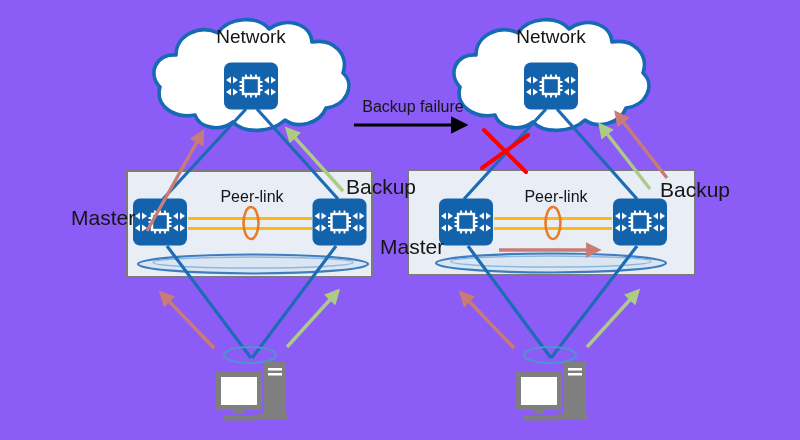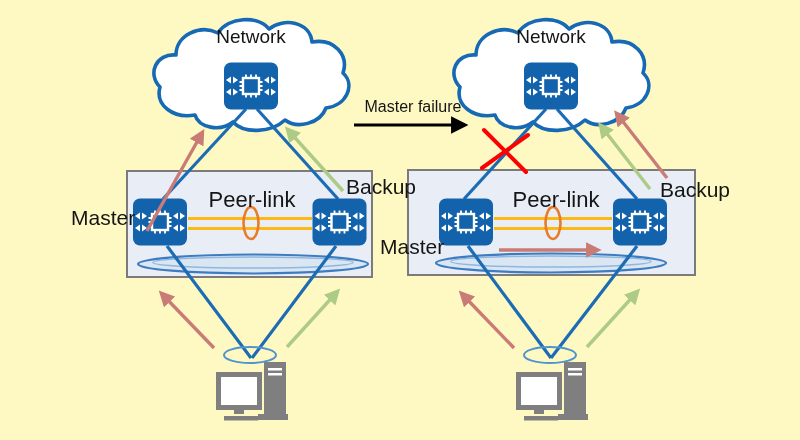"Network" .stage { background: #fef9c3 -> #8b5cf6 }
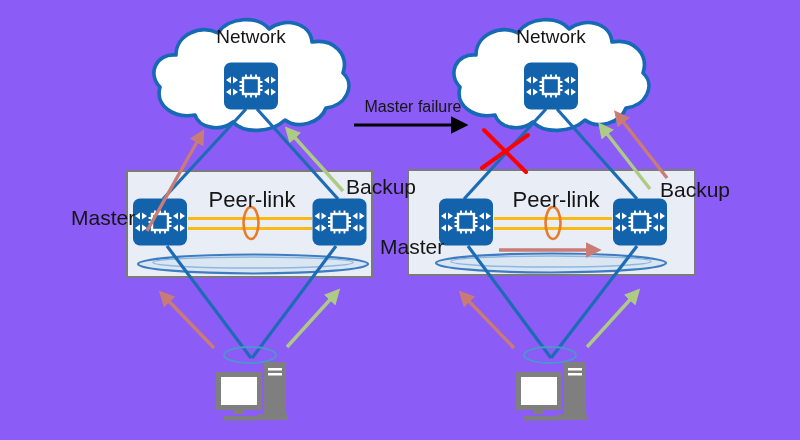"Master failure" div.label { text: Master -> Backup }
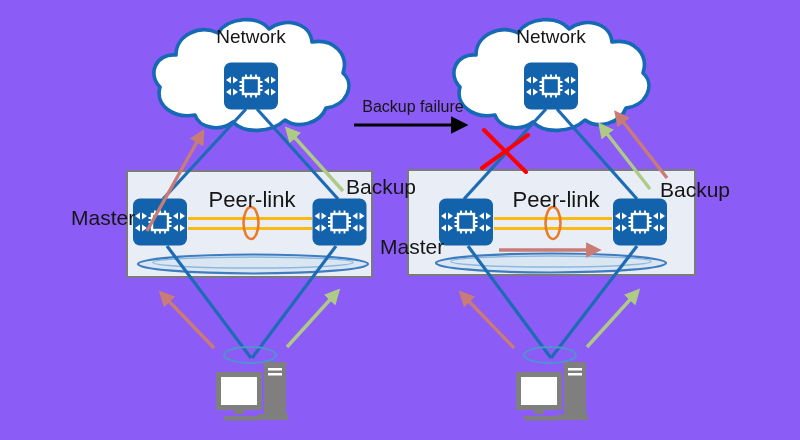"Peer-link" .lbl-peer { font-size: 22px -> 16px }
